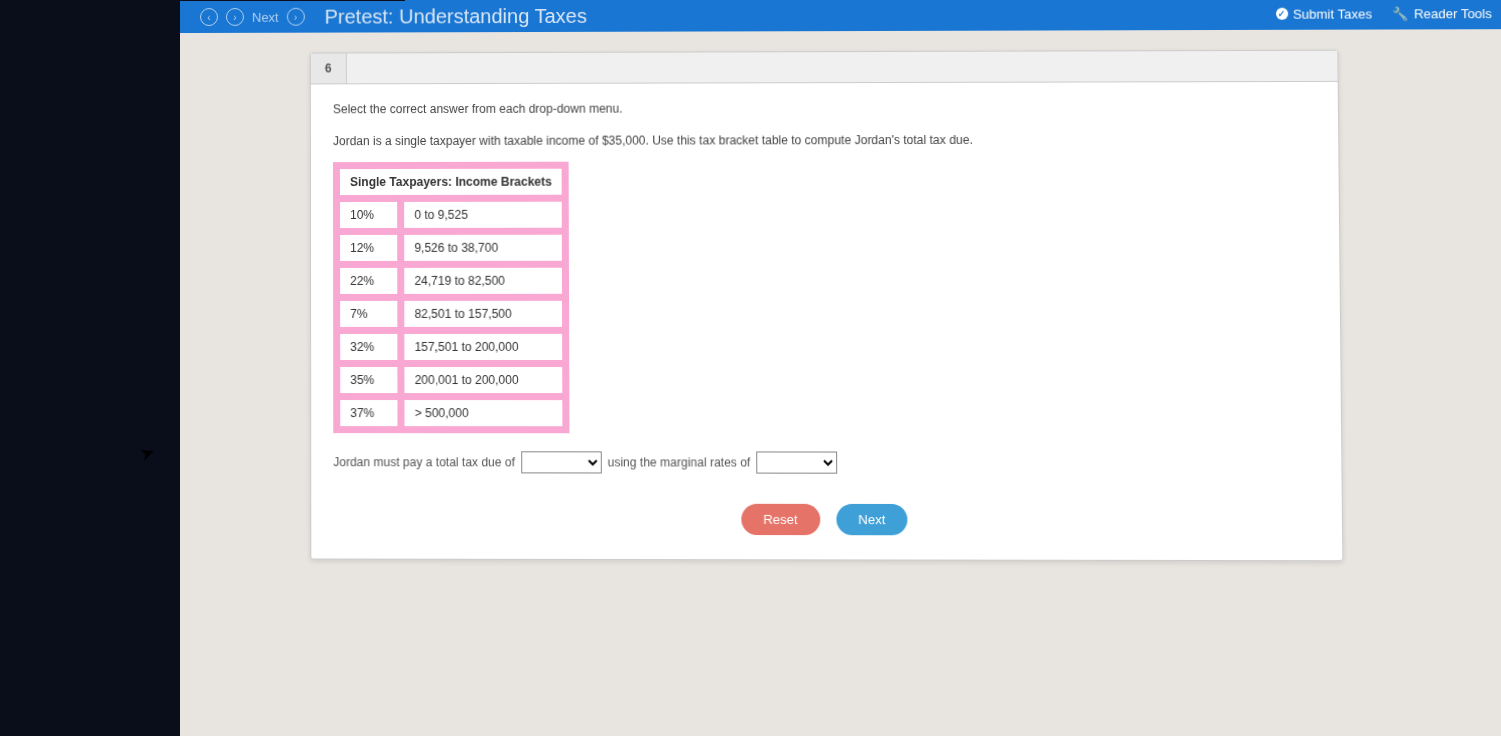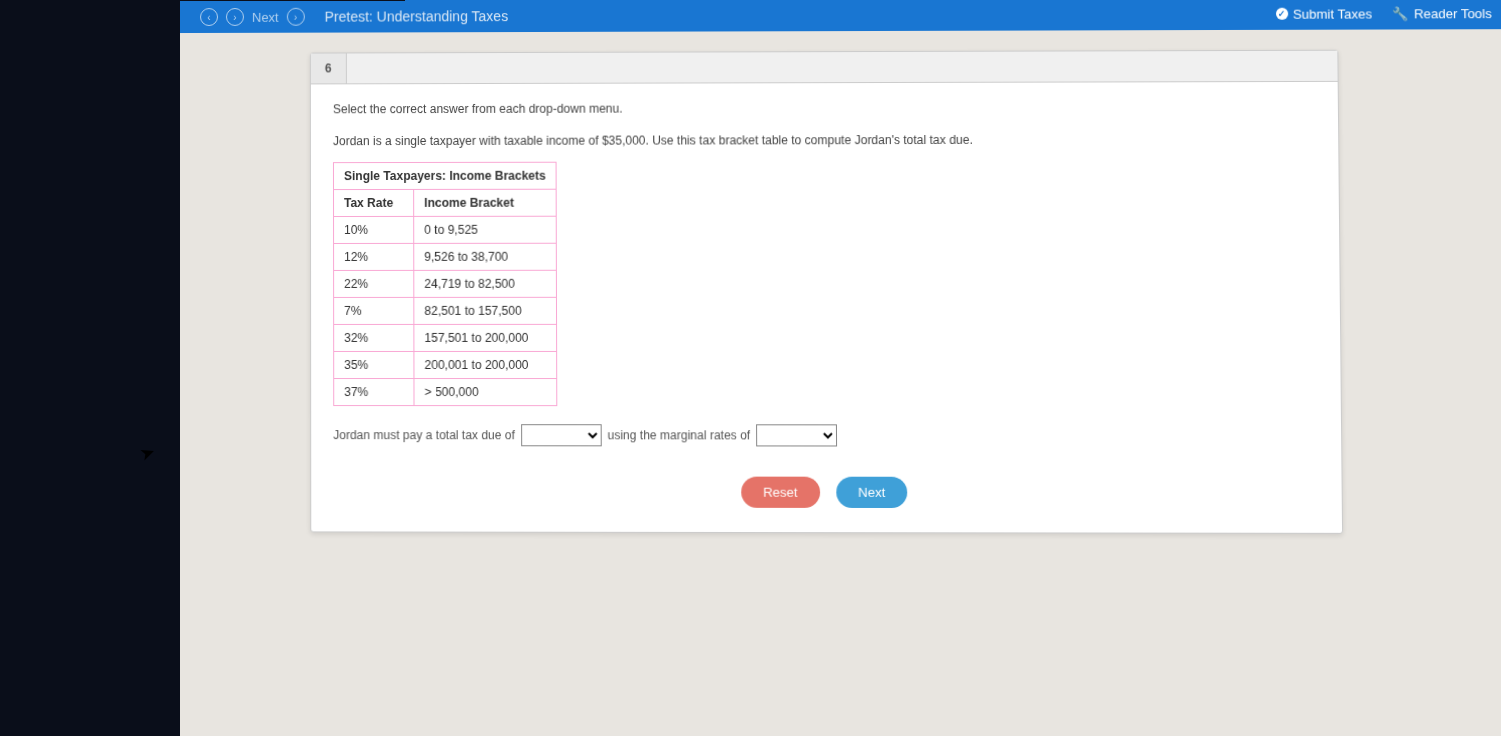"Pretest: Understanding Taxes" .header-title { font-size: 14px -> 20px }
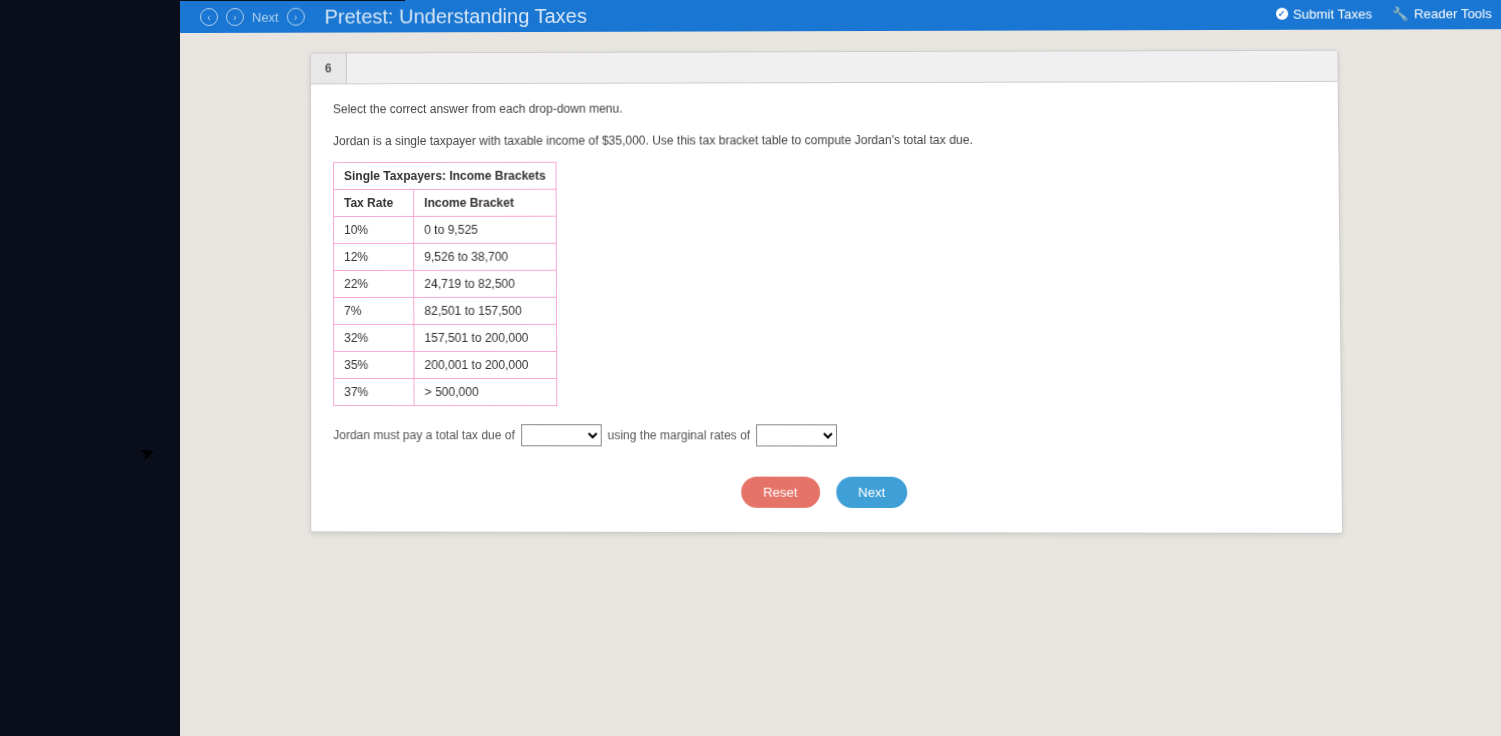"Single Taxpayers: Income Brackets" .bracket-table th, .bracket-table td { border: 1px solid #f9a8d4 -> 7px solid #f9a8d4 }
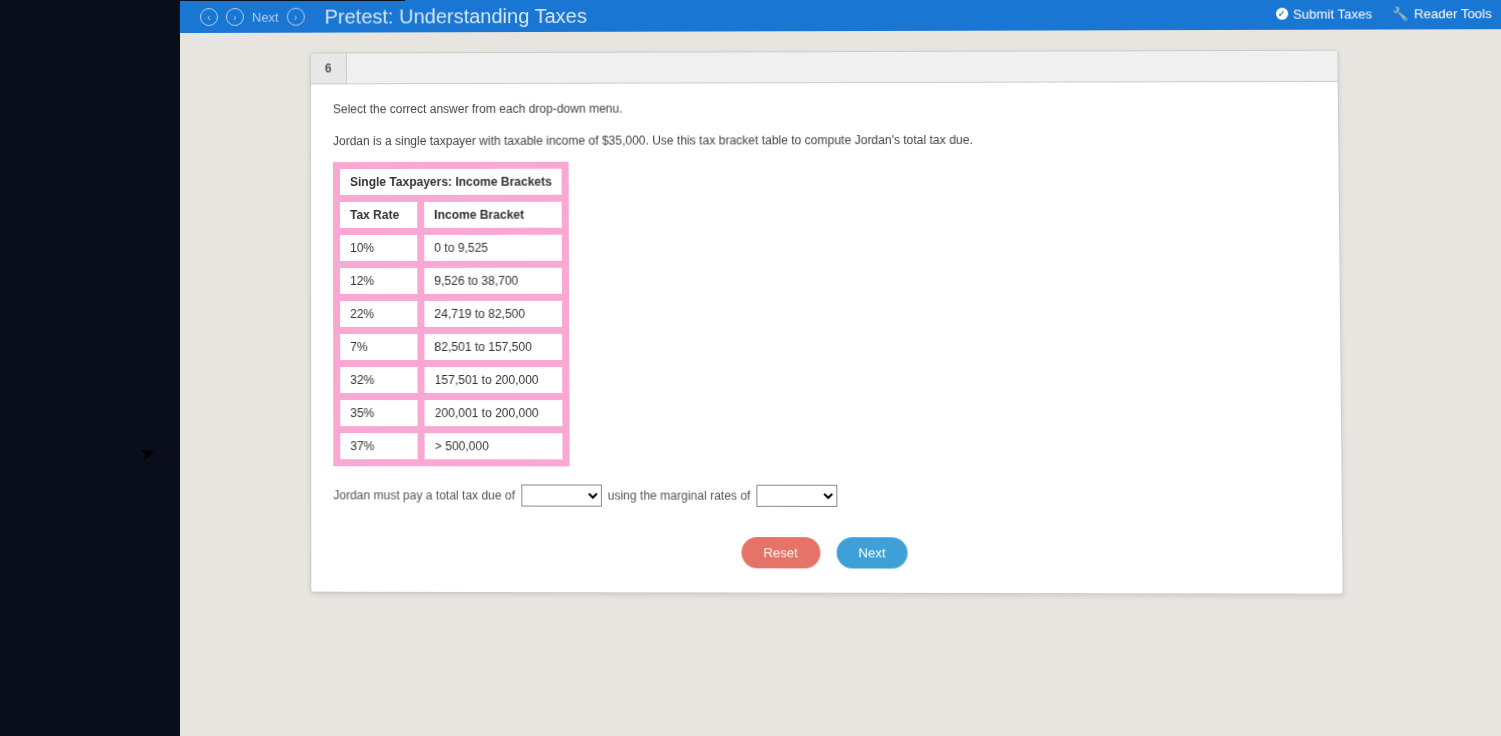"Tax Rate" tr { html: <tr> <th>Tax Rate</th> <th>Income Bracket</th> </tr> -> none }
